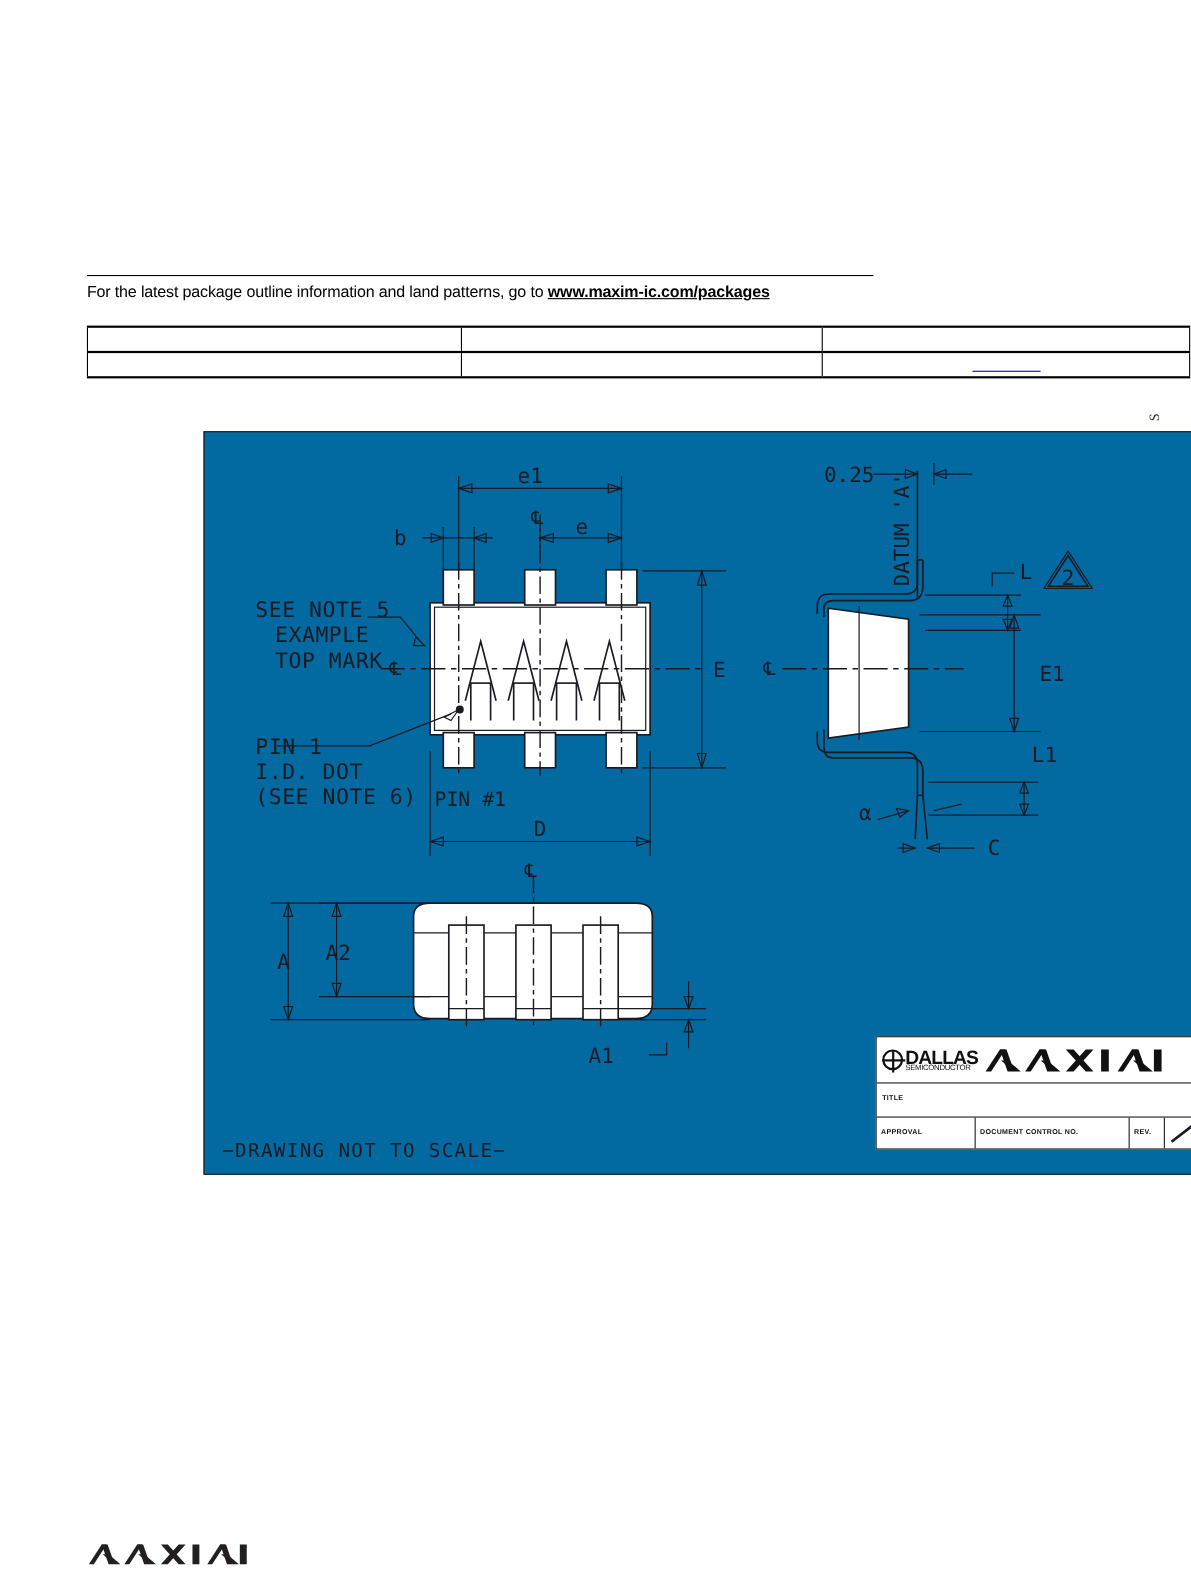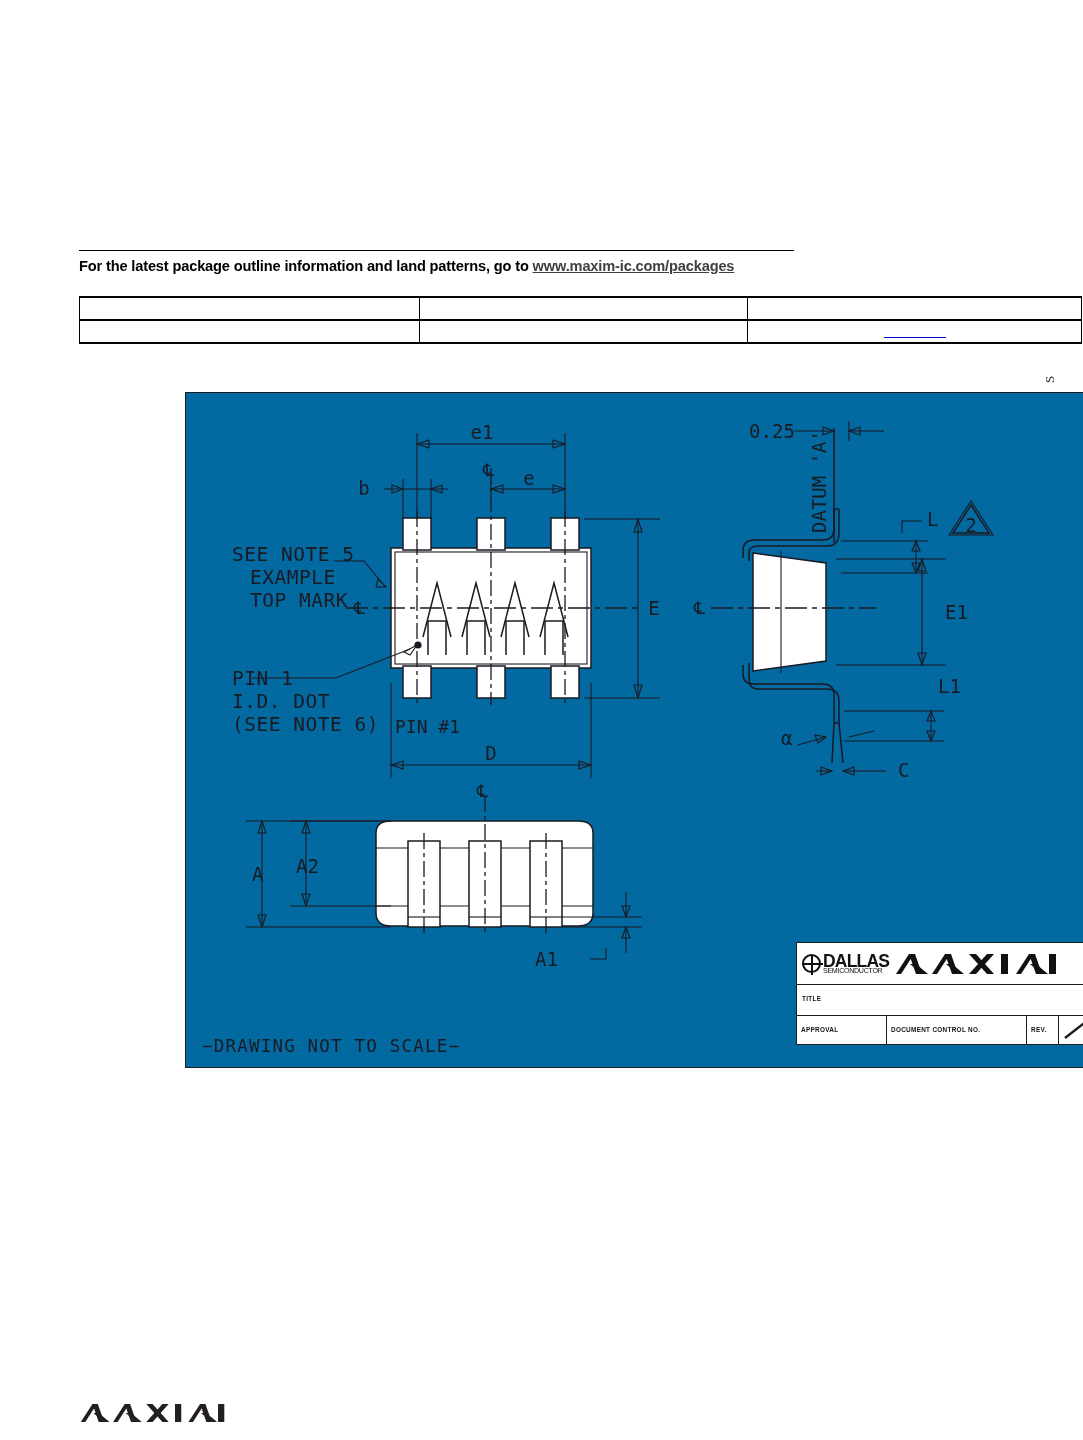"For the latest package outline" #intro-line .intro-text { font-weight: 700 -> 400 }
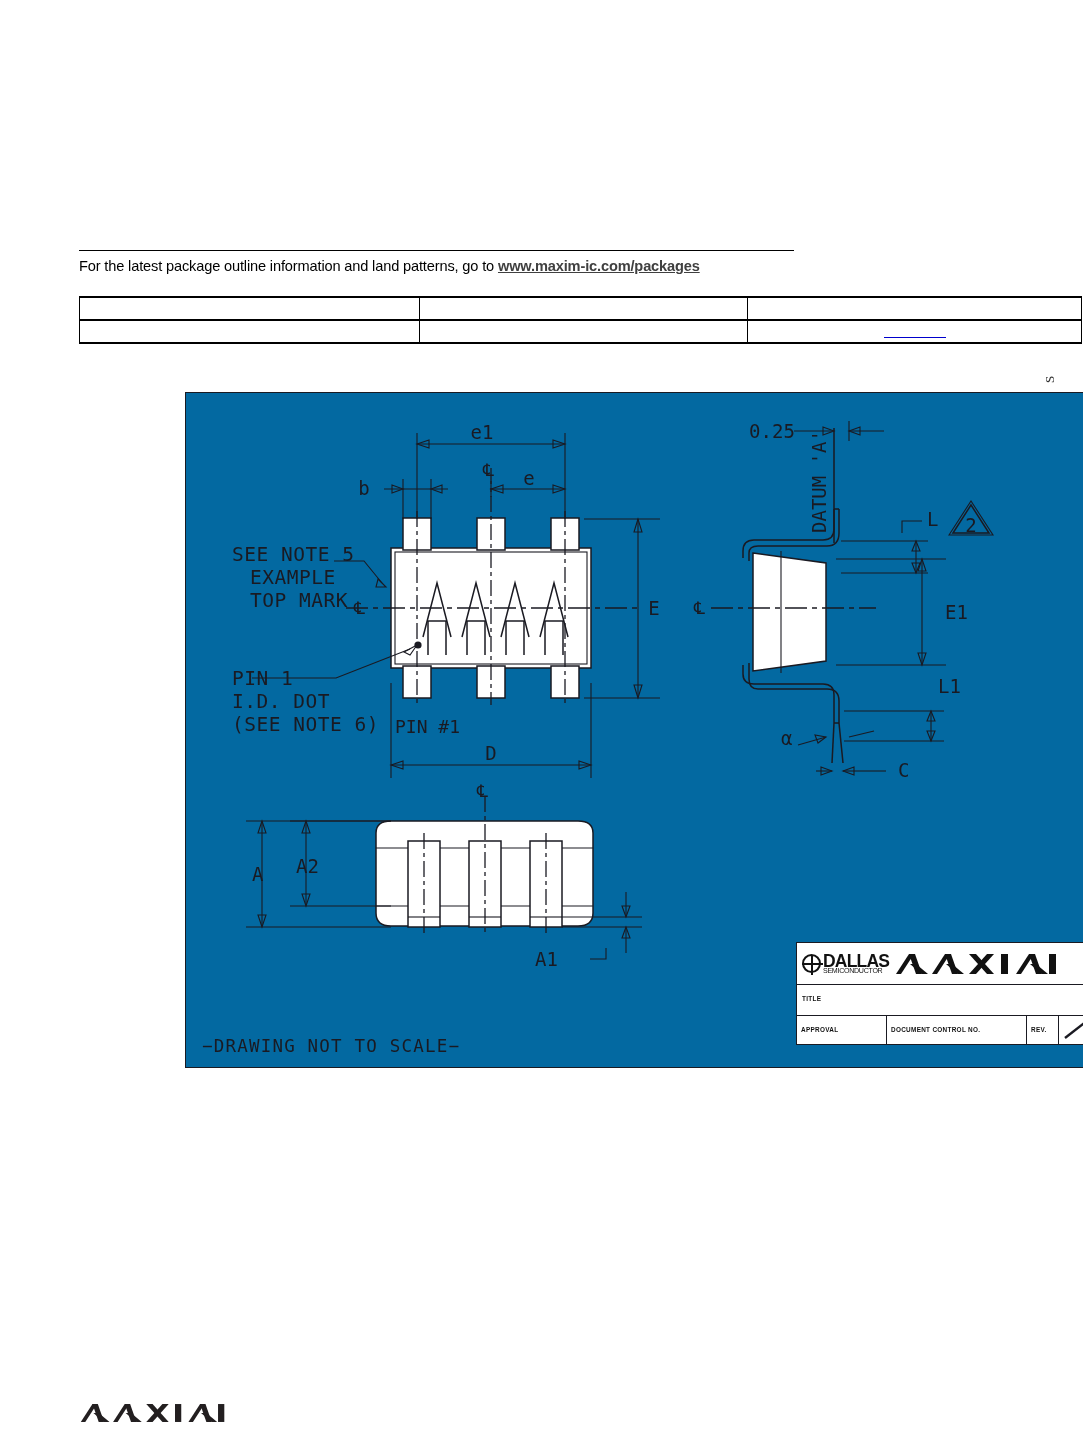"www.maxim-ic.com/packages" #intro-line .intro-url { color: #404040 -> #000000 }
